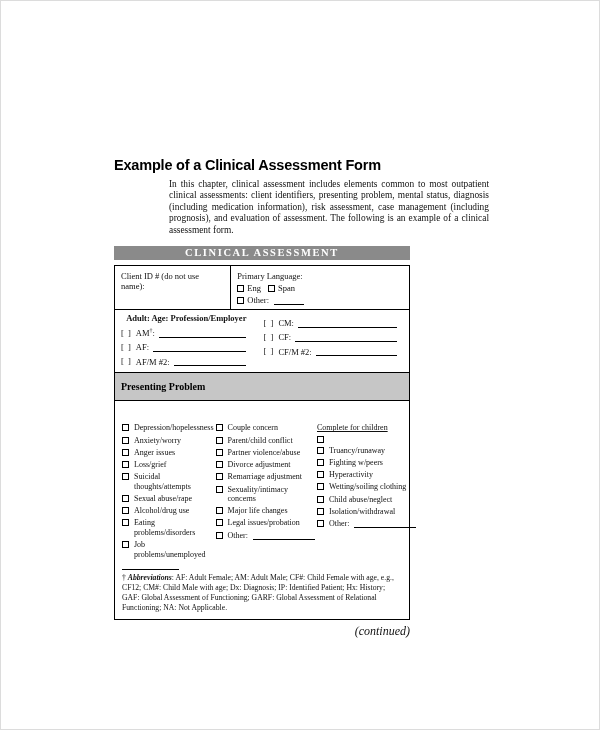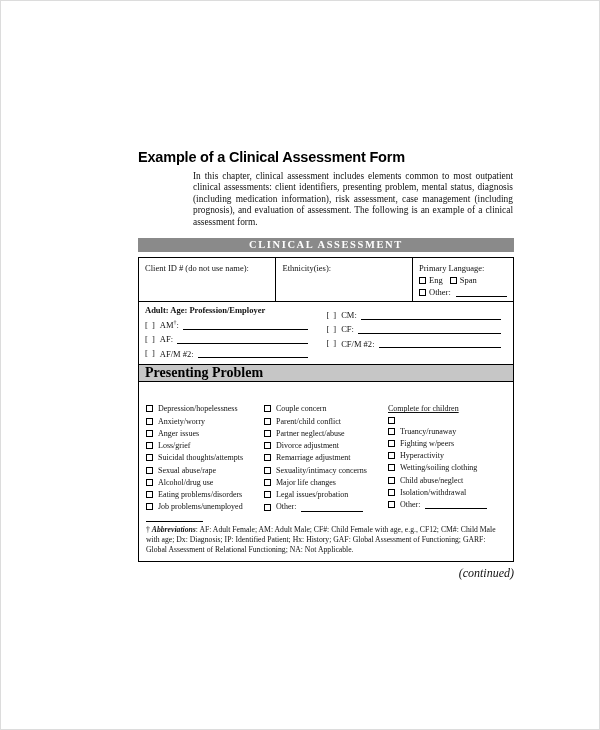"Example of a Clinical Assessment" .content { margin-left: 24px -> none; top: 148px -> 156px; width: 376px -> 296px }
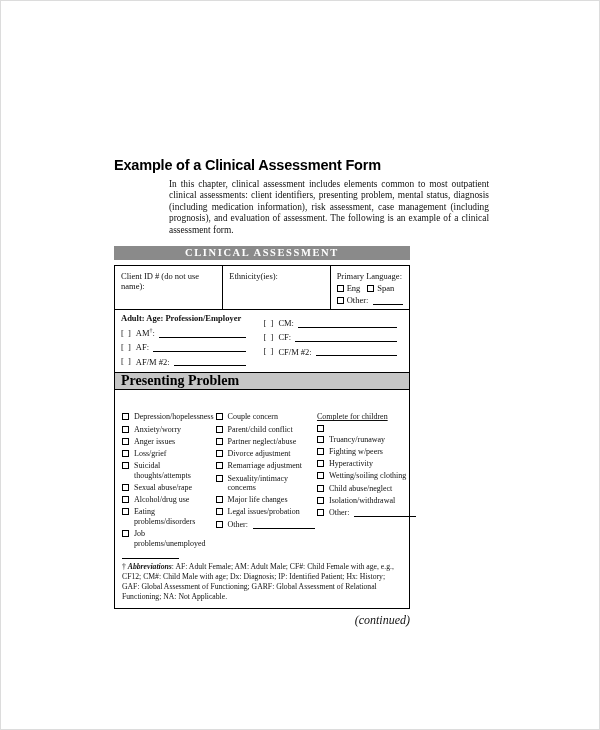"Ethnicity(ies):" div.cell { html: <div> <span>Ethnicity(ies):</span> </div> -> none }
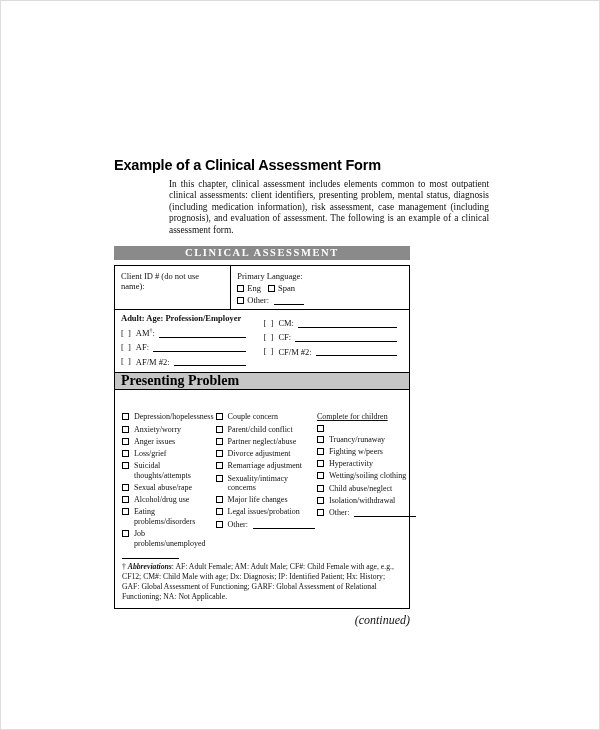"Adult: Age: Profession/Employer" .sec-head { text-align: none -> center }
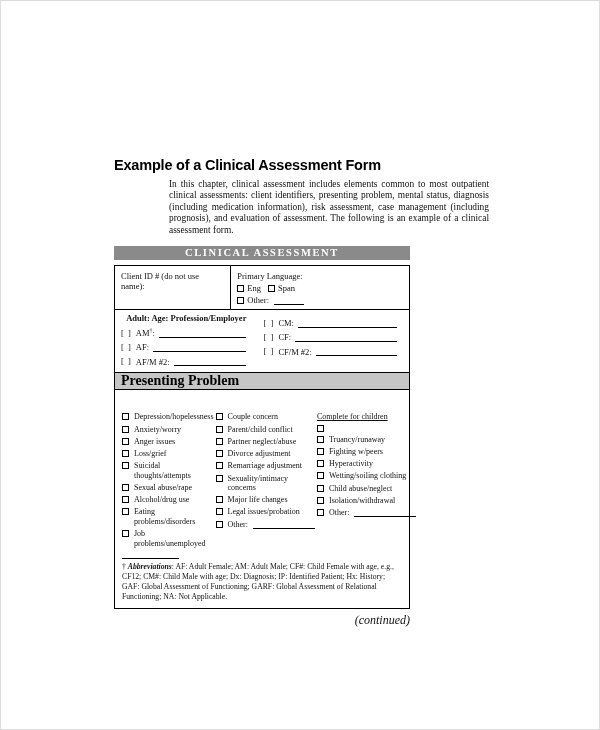"Presenting Problem" .pp-bar { font-size: 14px -> 10px; padding: 0 6px -> 8px 6px }
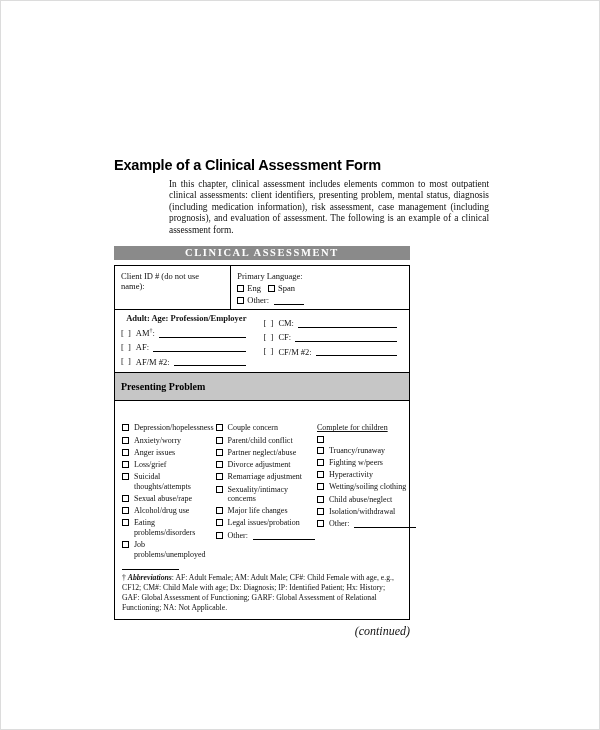"Partner neglect/abuse" span.chk-label { text: neglect/abuse -> violence/abuse }
